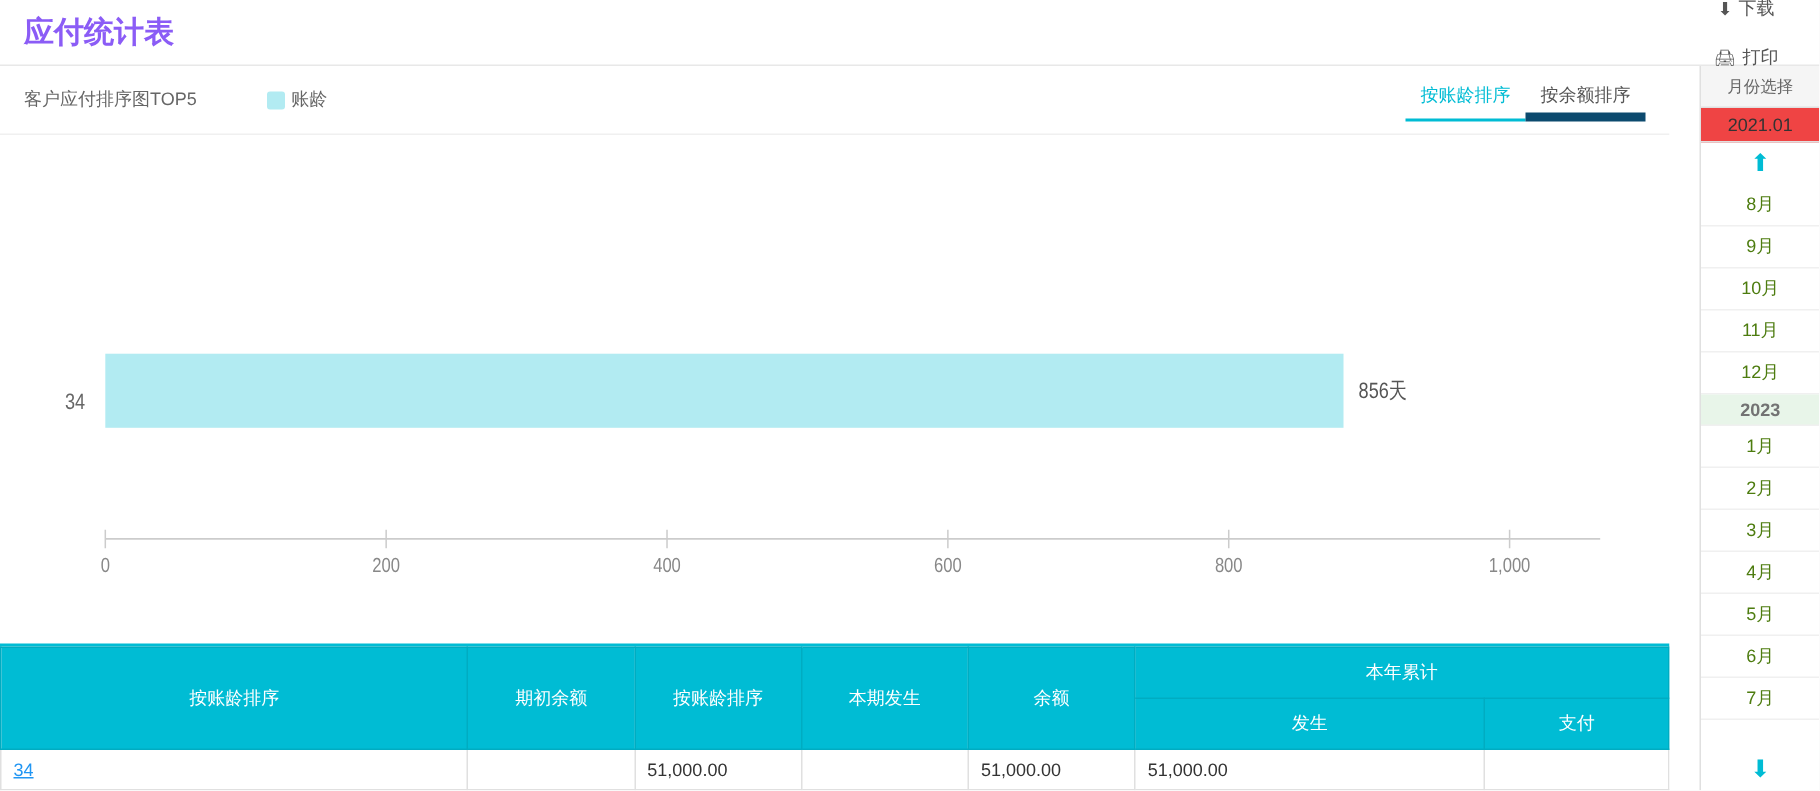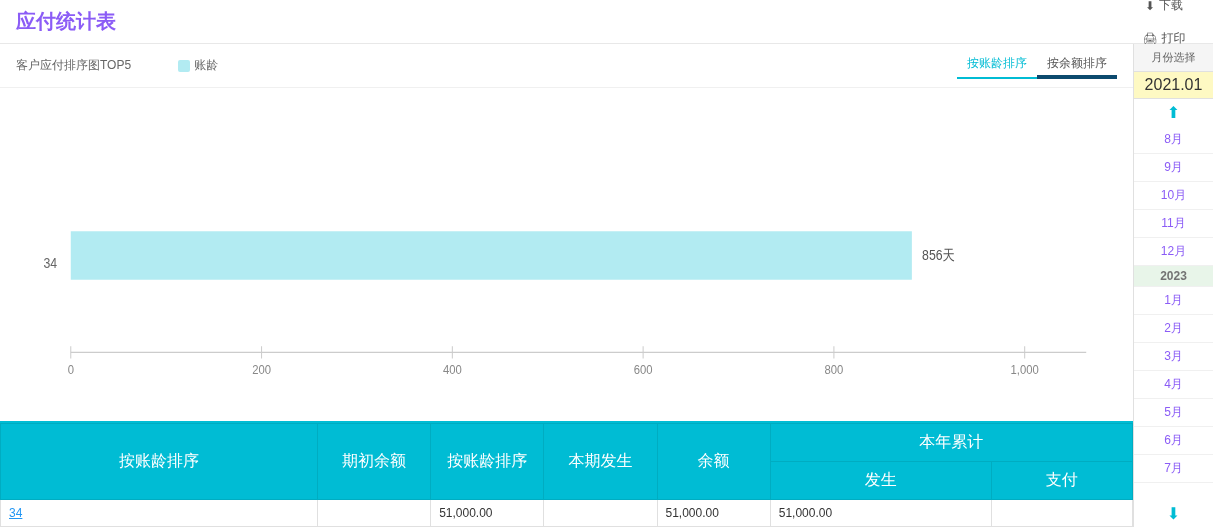"按余额排序" .sort-btn { border-bottom: 4px solid #0c4a6e -> 6px solid #0c4a6e }
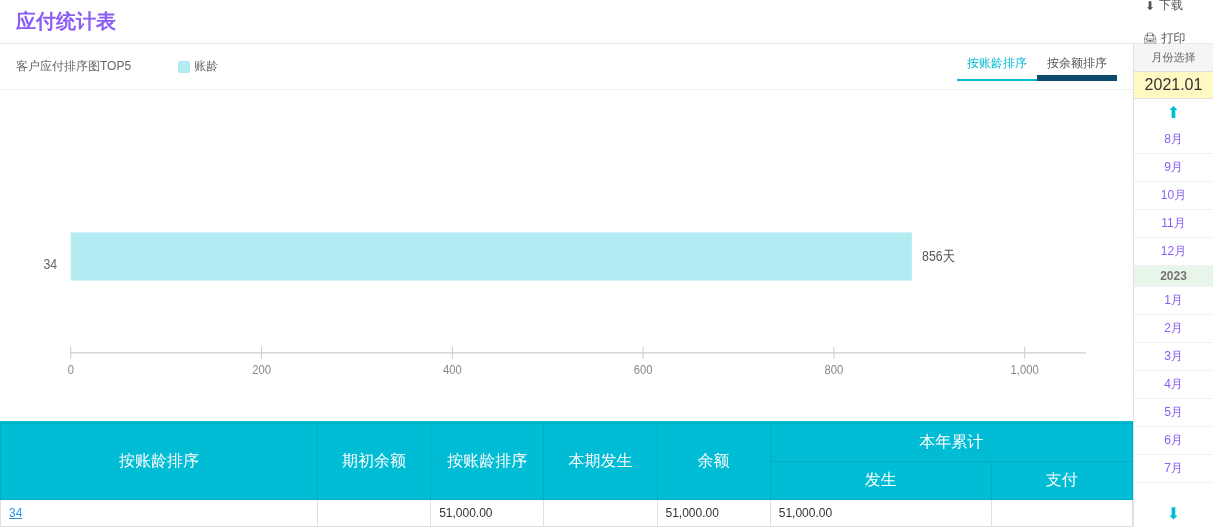"月份选择" .right-sidebar { margin-left: none -> 20px }
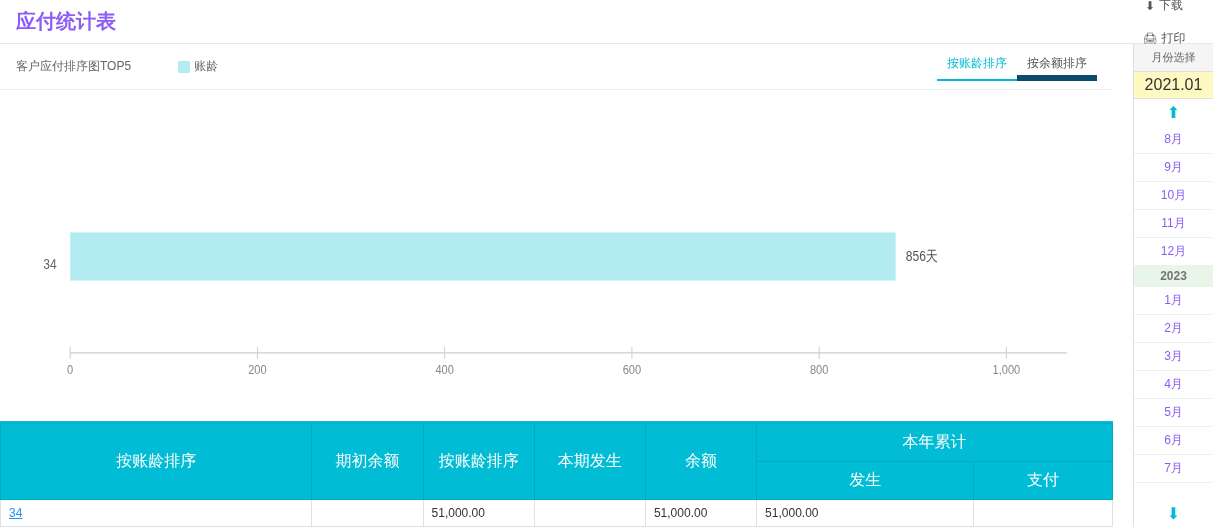"2021.01" .sidebar-year-input { background: #fef9c3 -> #ef4444; font-size: 16px -> 12px }
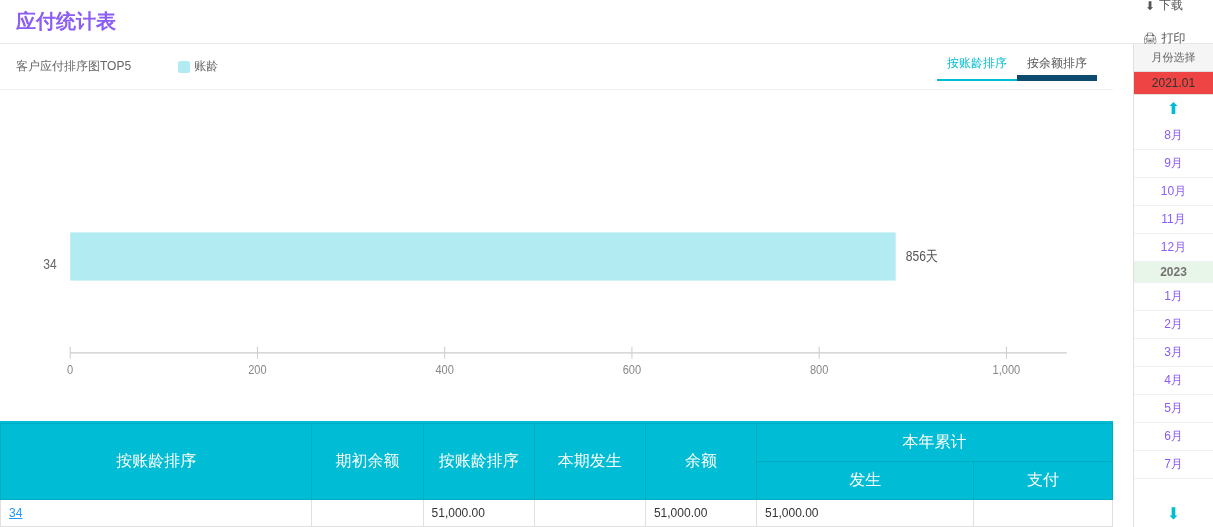"8月" .month-item { color: #8b5cf6 -> #4d7c0f }
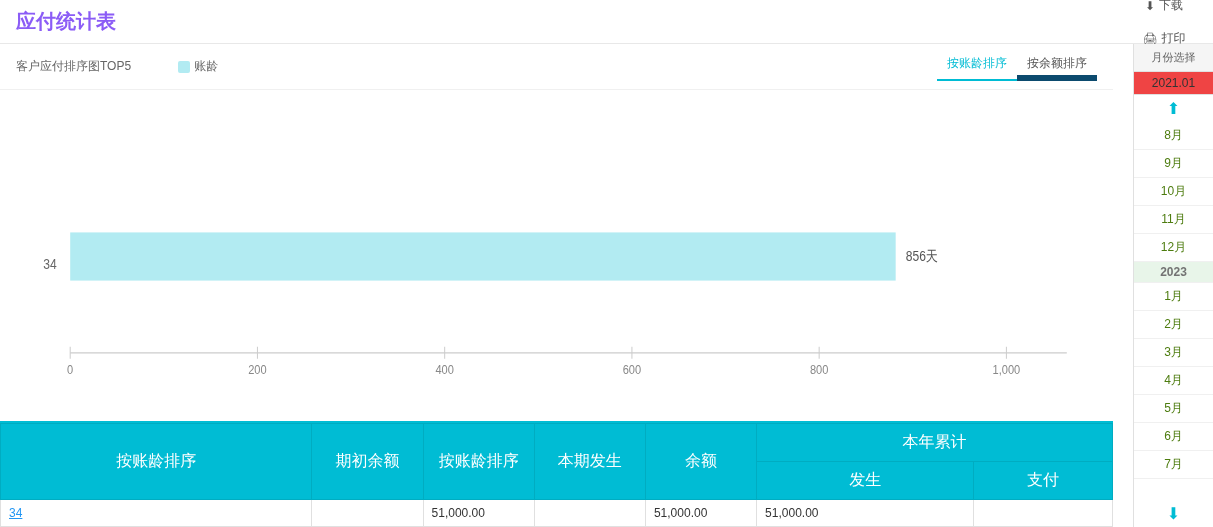"本年累计" .table-container th { font-size: 16px -> 12px }
